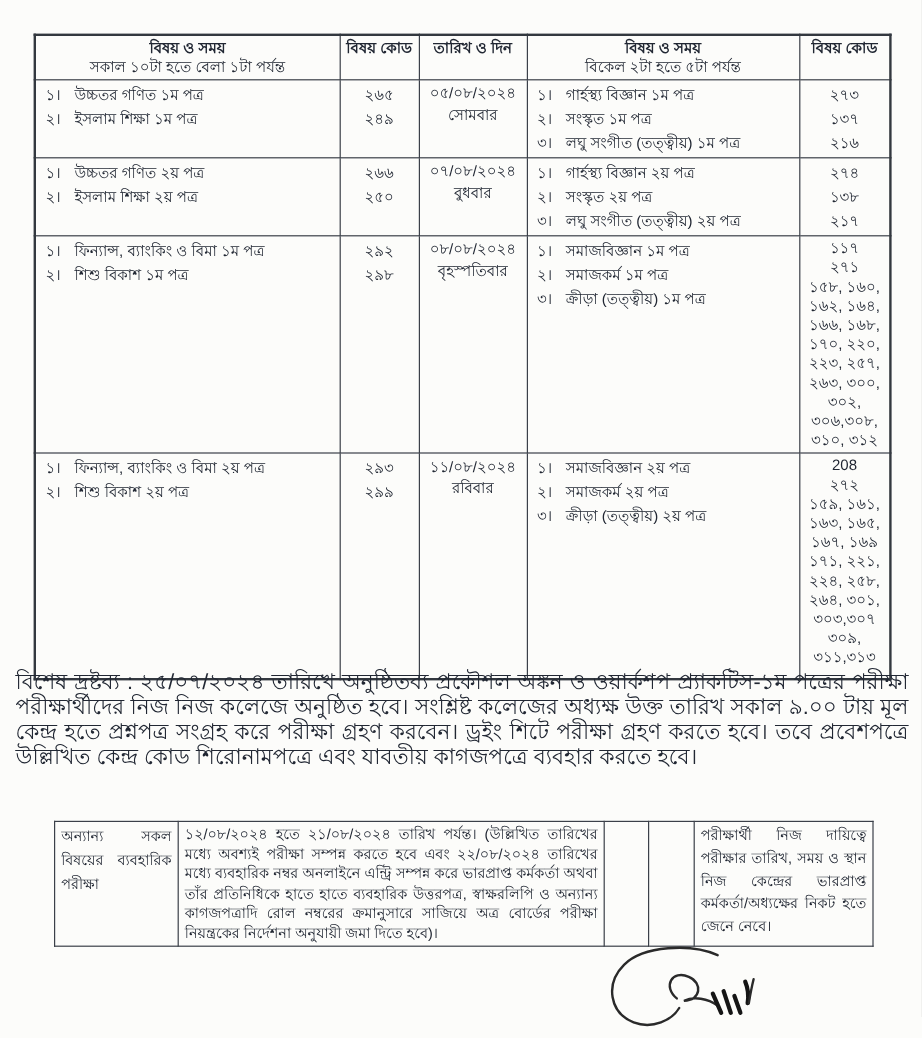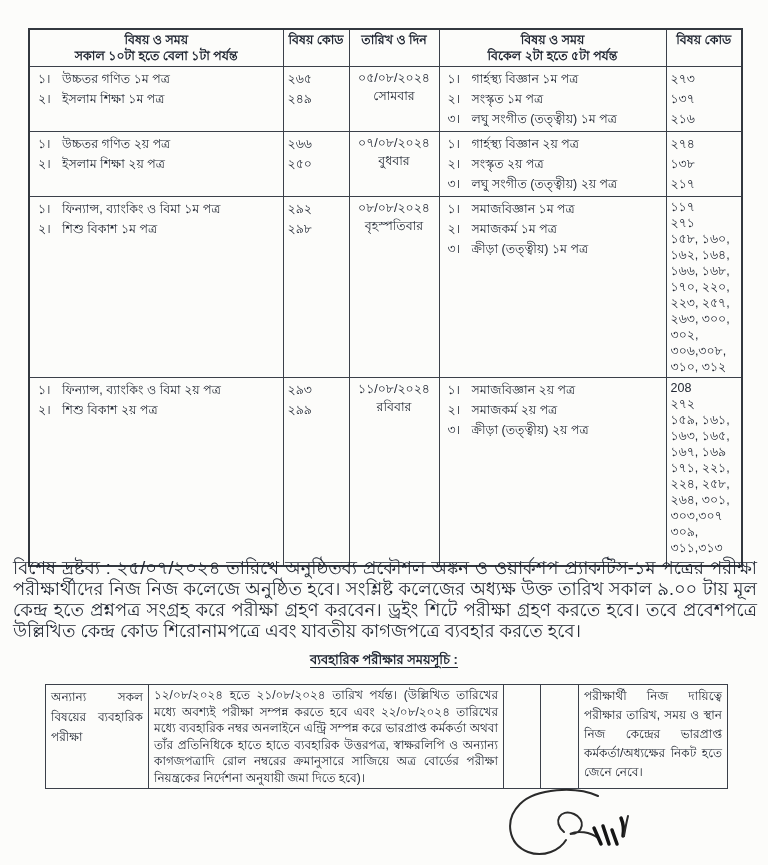"সকাল ১০টা হতে বেলা ১টা" .hdr-sub { font-weight: 700 -> 400 }
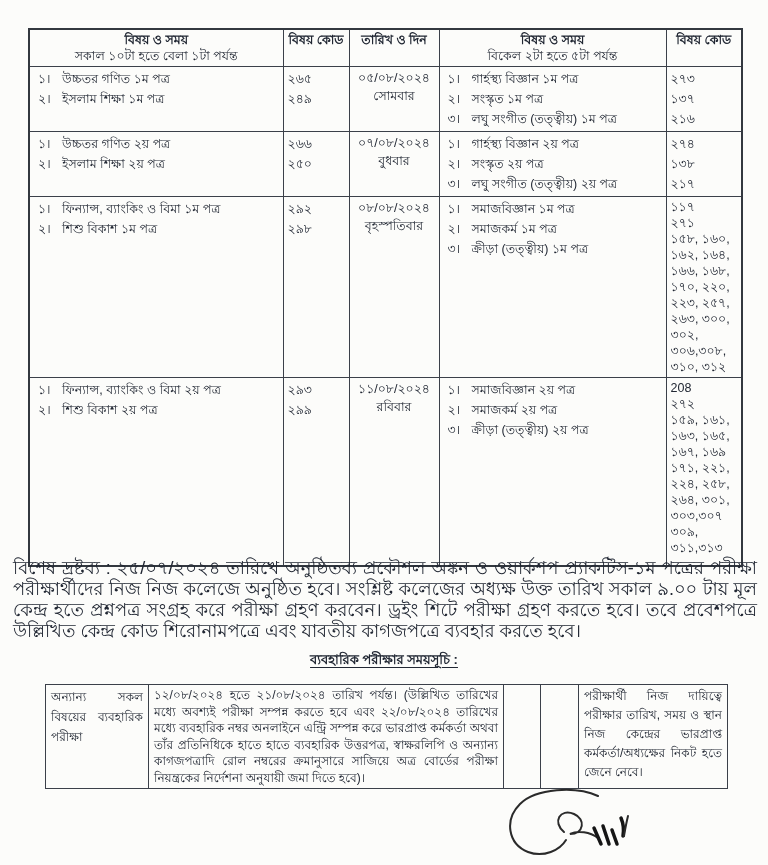"২৬৫" td.codes { text-align: left -> center }
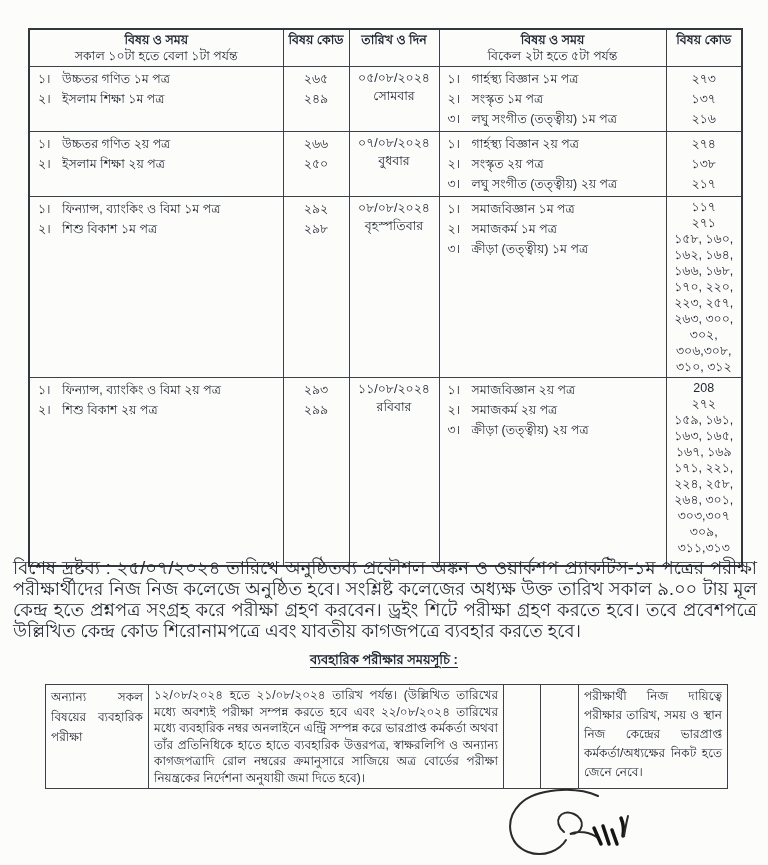"ব্যবহারিক পরীক্ষার সময়সূচি :" div.practical-heading { html: <div> <span>ব্যবহারিক পরীক্ষার সময়সূচি :</span> </div> -> none }
